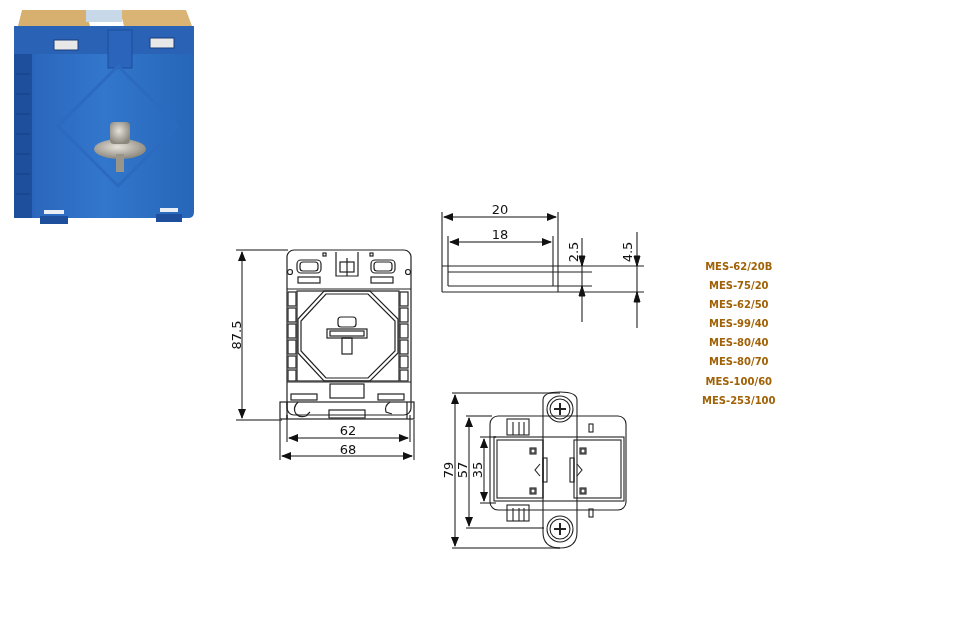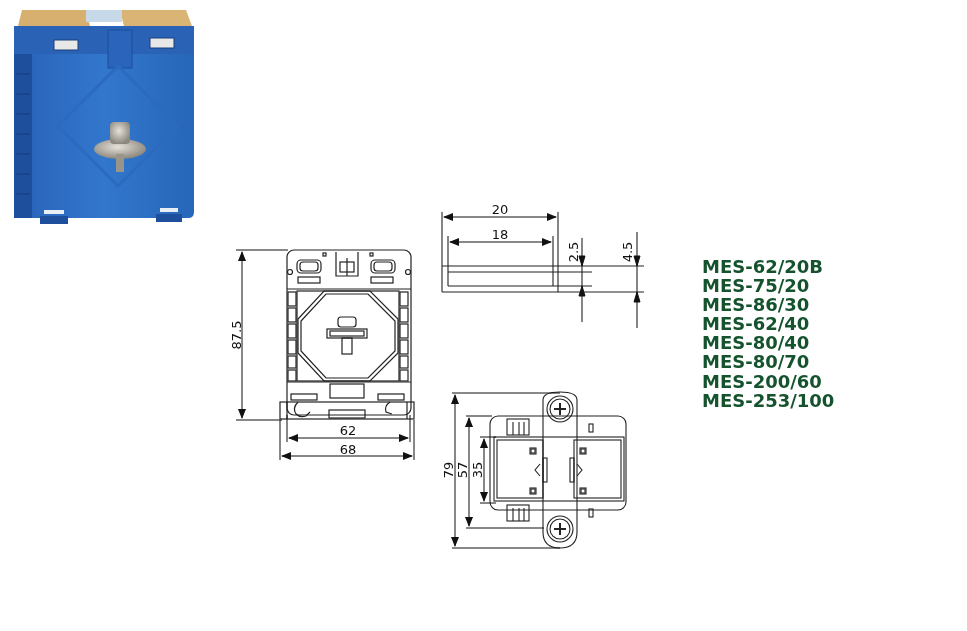"MES-62/20B" .models { color: #14532d -> #a16207; font-size: 18px -> 10px; text-align: none -> center }
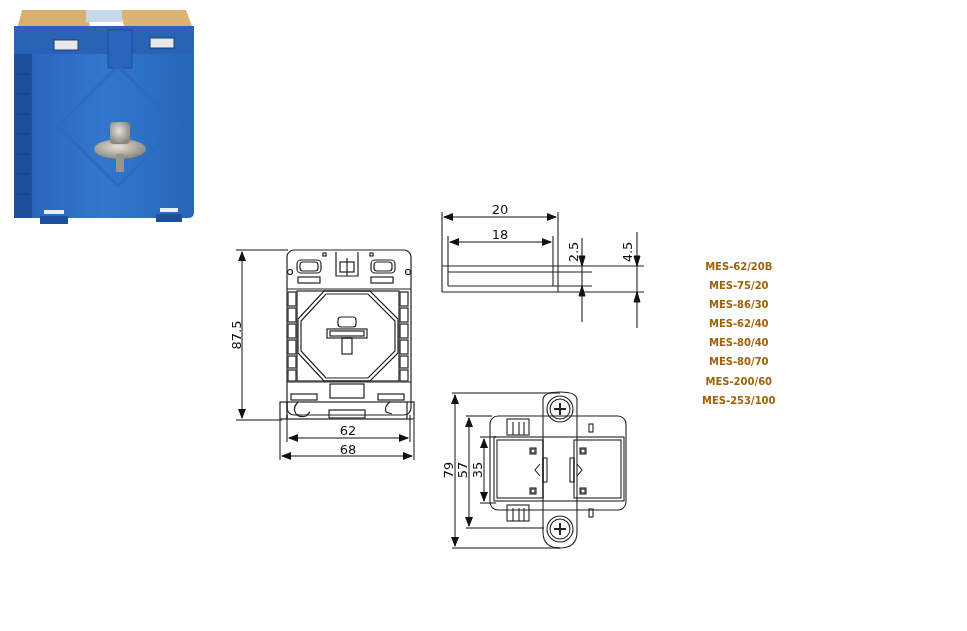"MES-86/30" div { text: MES-86/30 -> MES-62/50 }
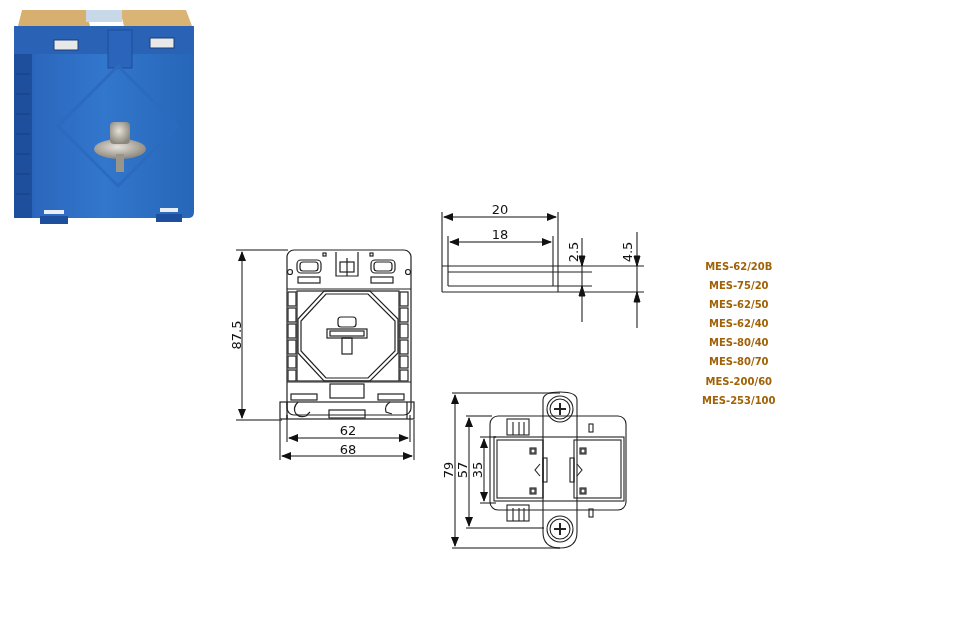"MES-62/40" div { text: MES-62/40 -> MES-99/40 }
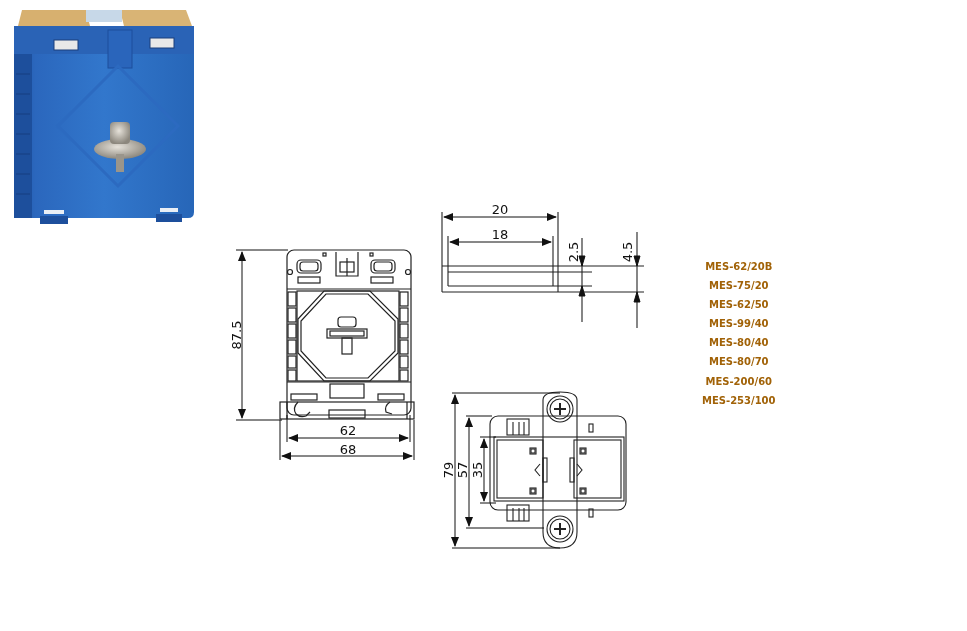"MES-200/60" div { text: MES-200/60 -> MES-100/60 }
